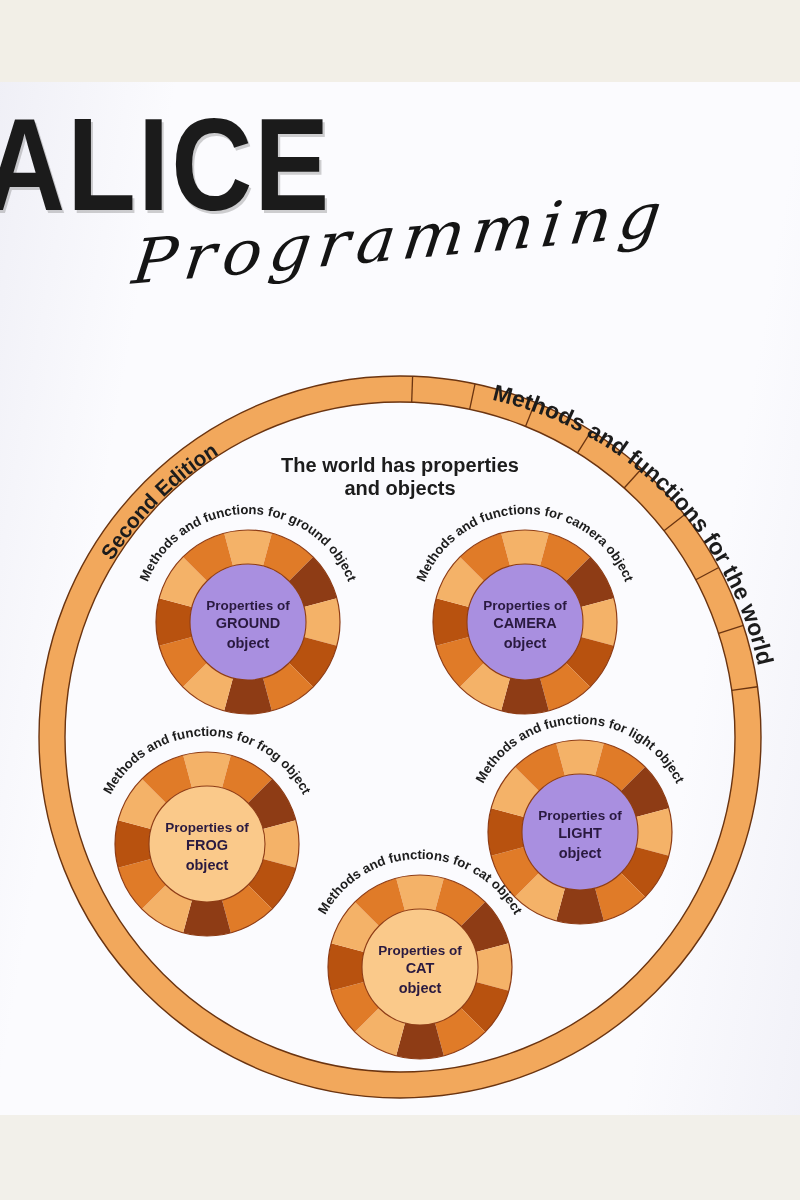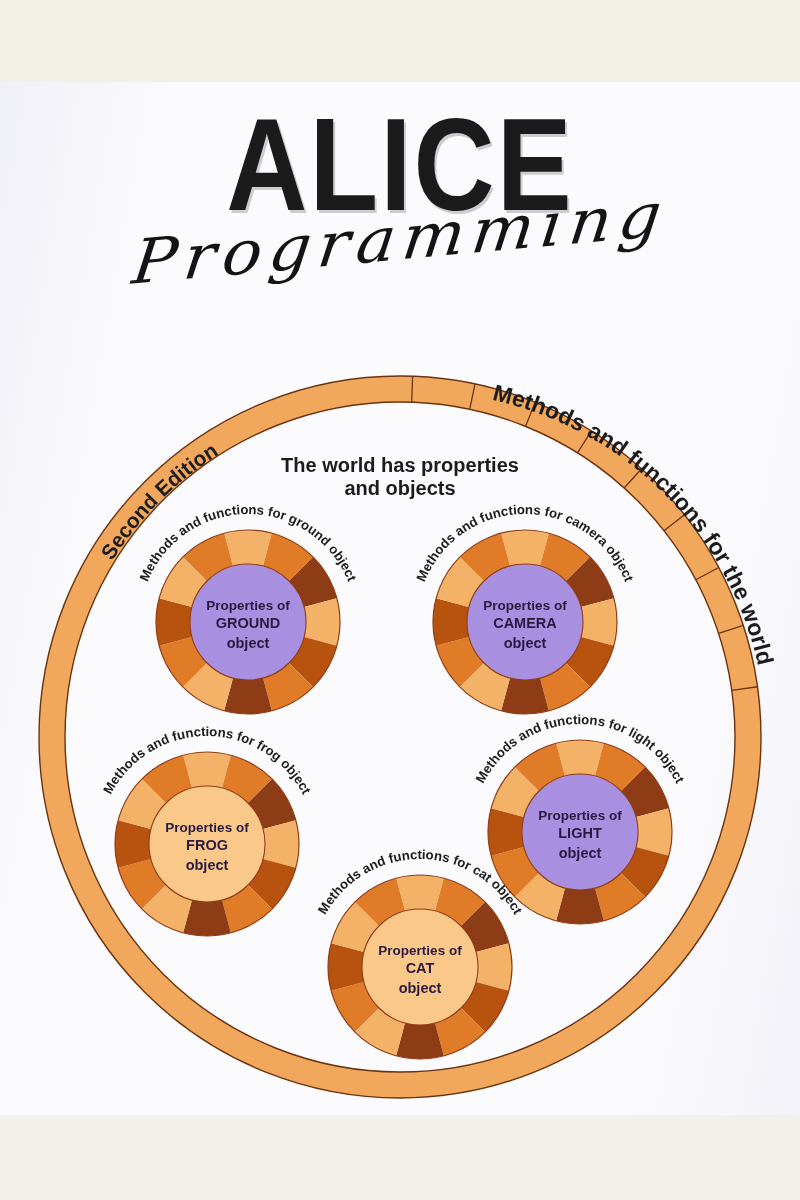"ALICE" #title-block { text-align: center -> none }
